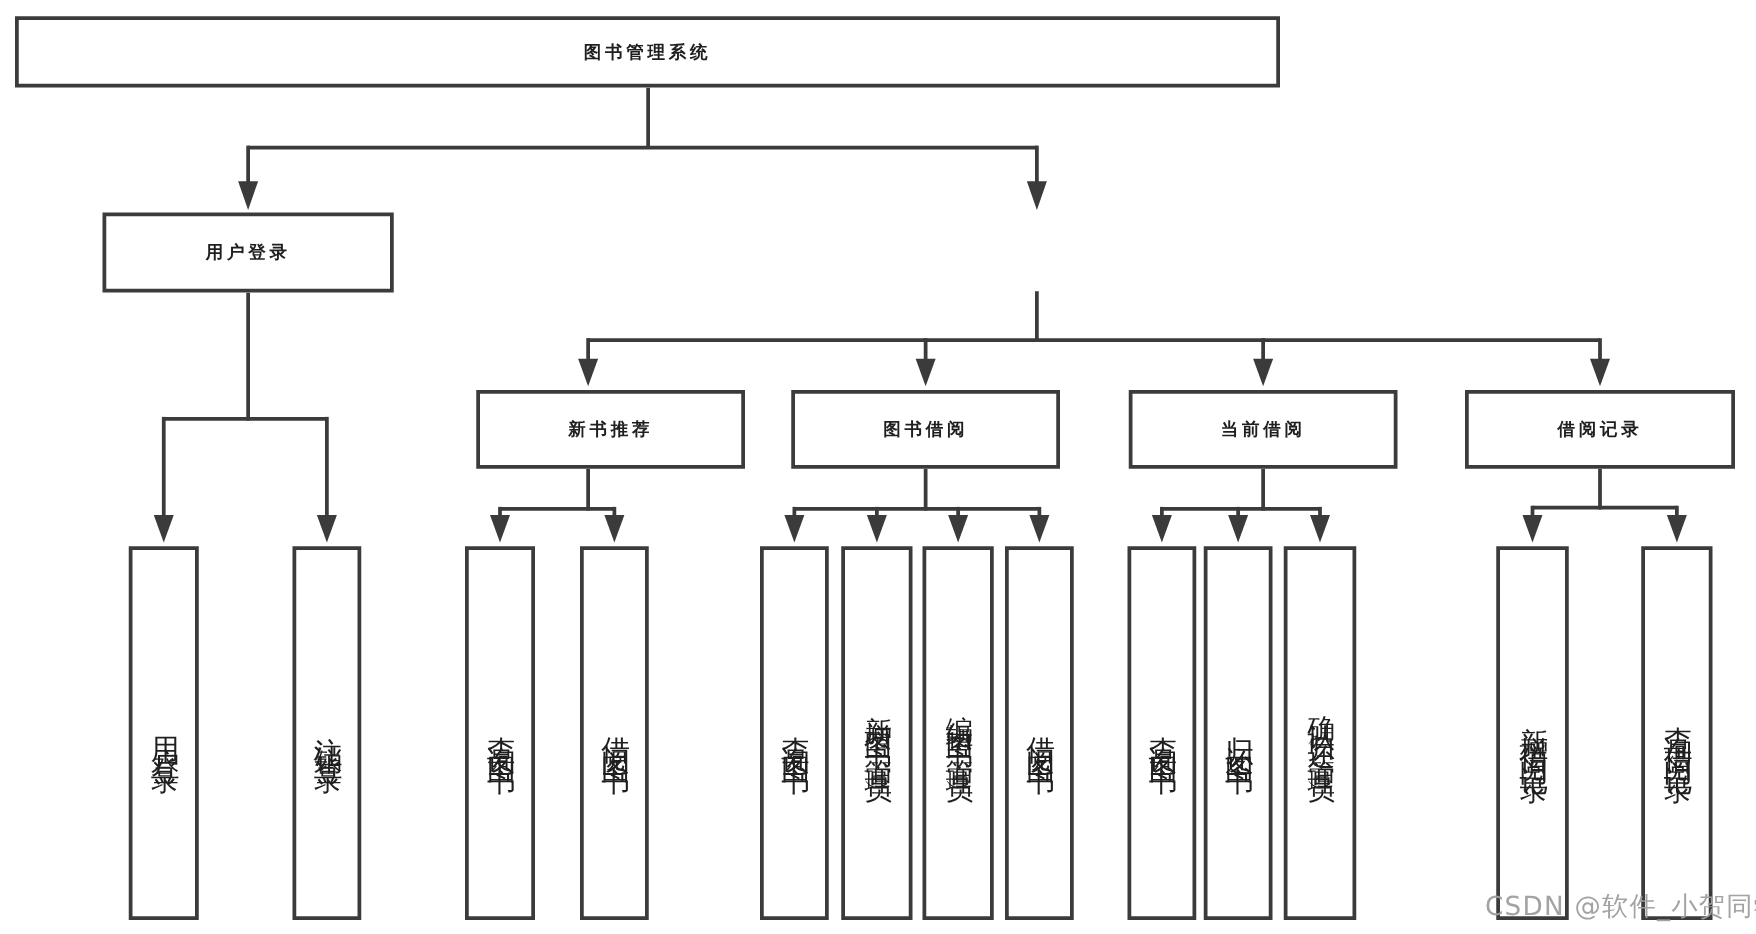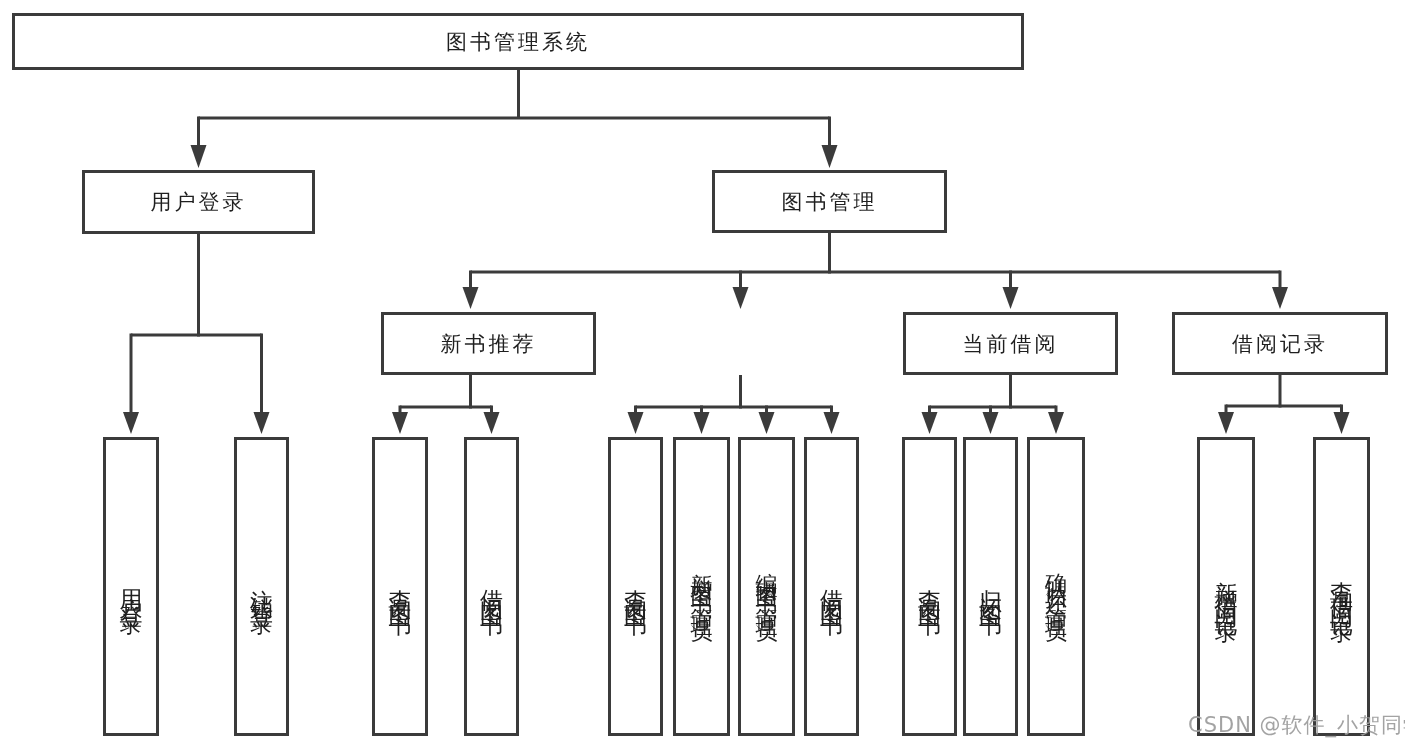"图书管理系统" .hbox { font-size: 21px -> 14px; font-weight: none -> bold }
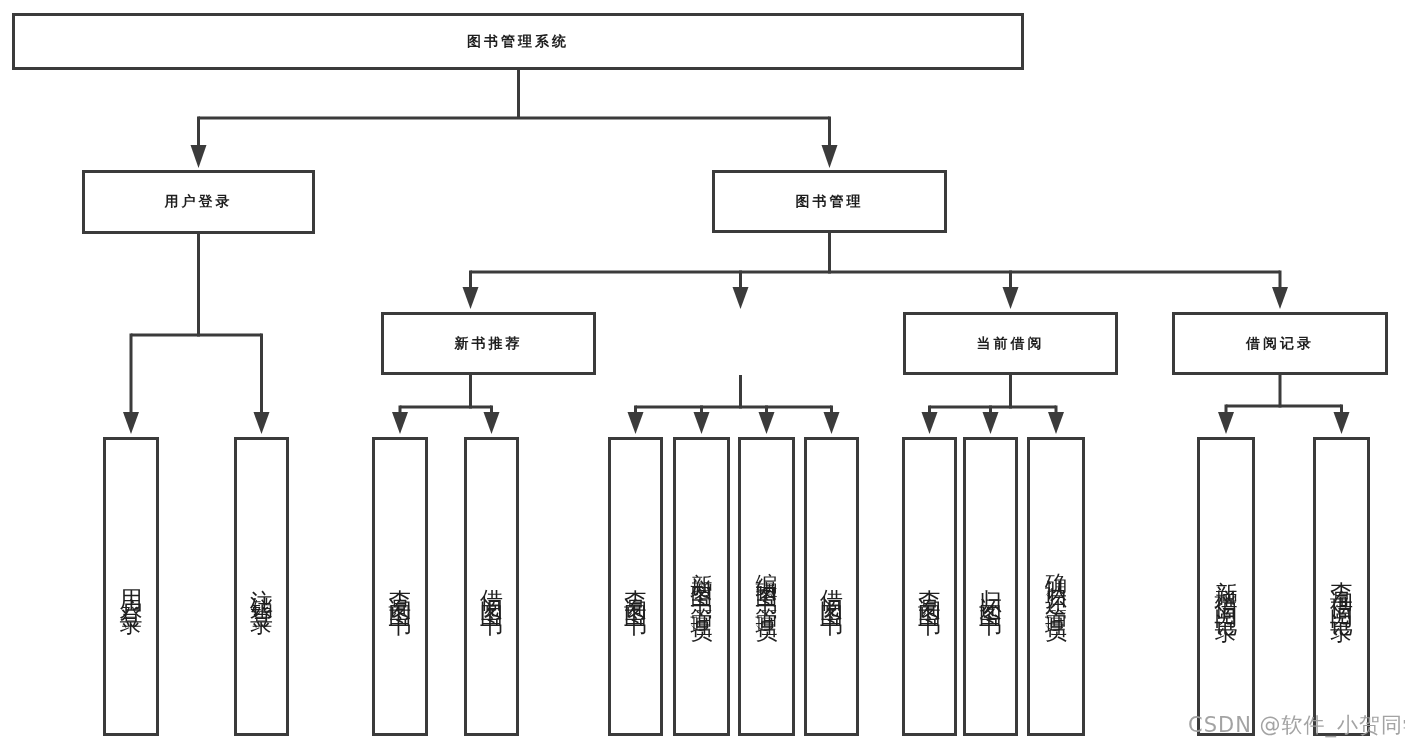"图书管理" div.hbox { html: <div>图书管理</div> -> none }
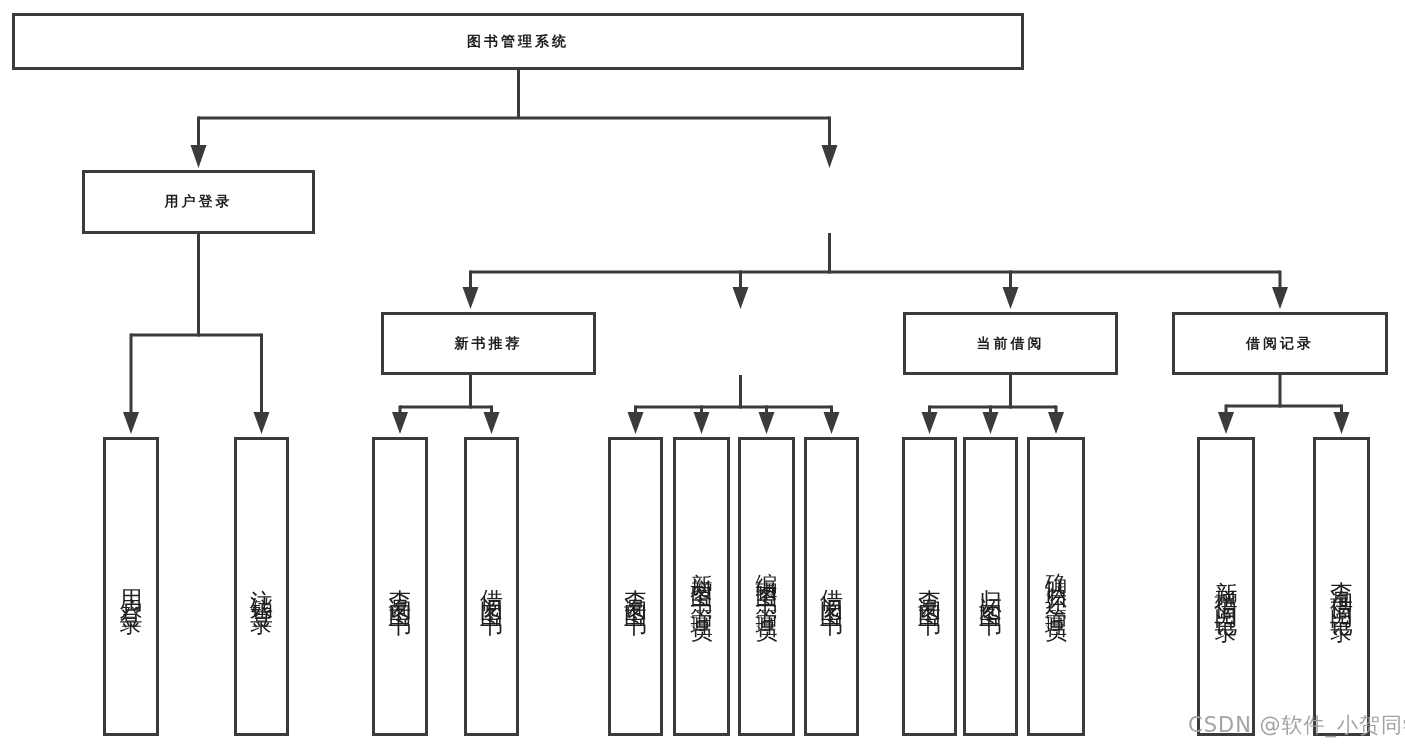"图书借阅" div.hbox { html: none -> <div>图书借阅</div> }
